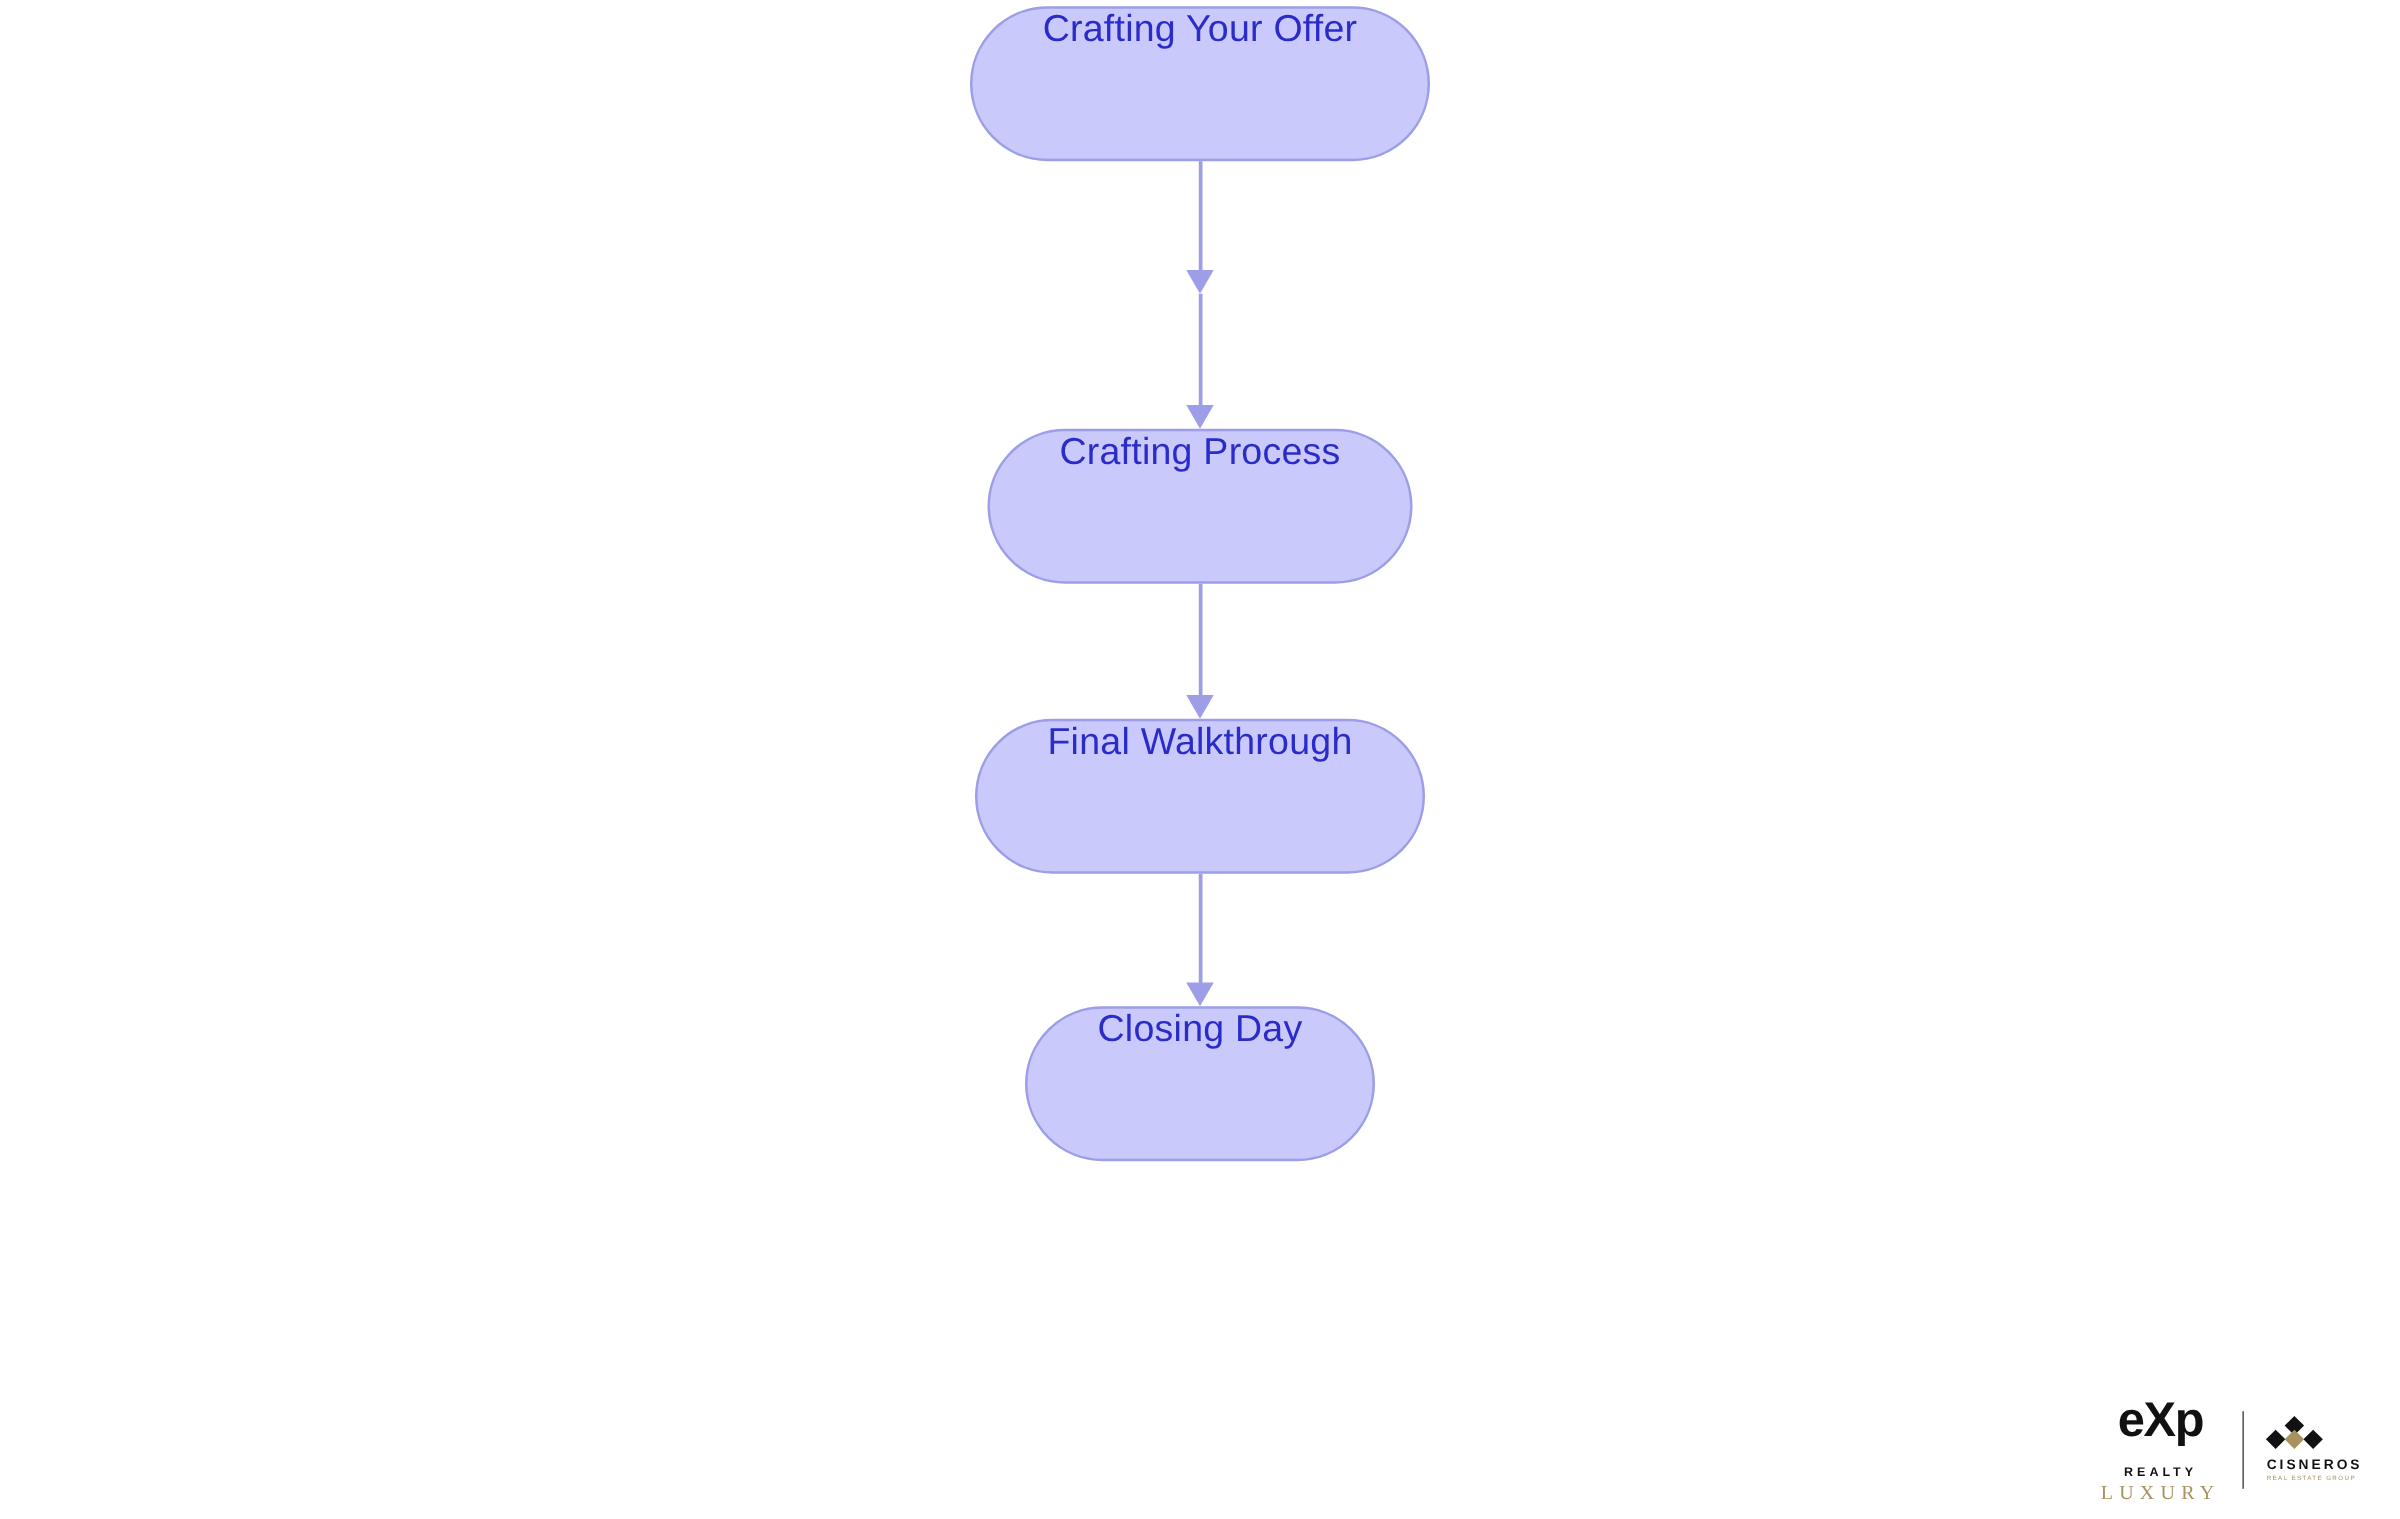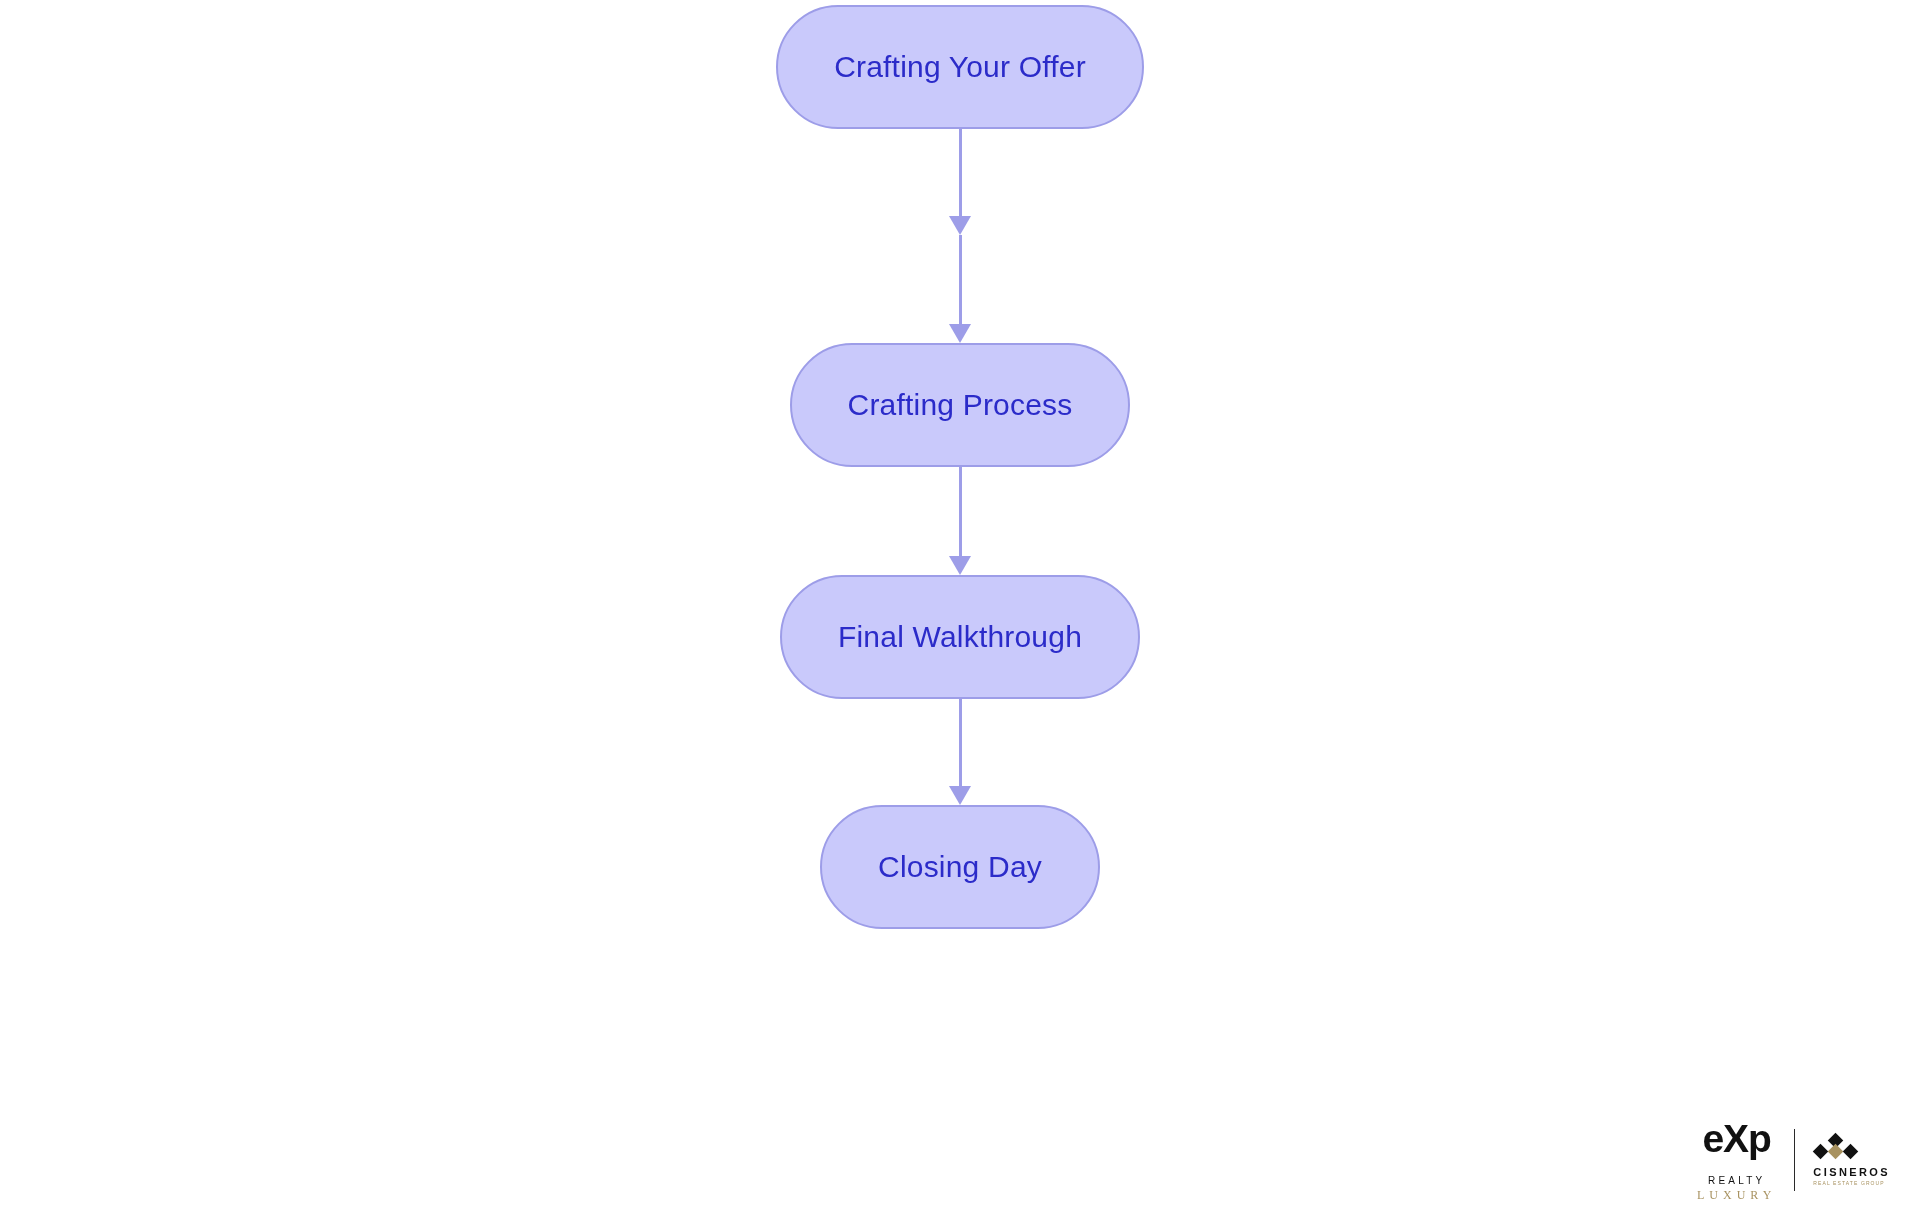"Crafting Your Offer" .flow-node { align-items: center -> none }
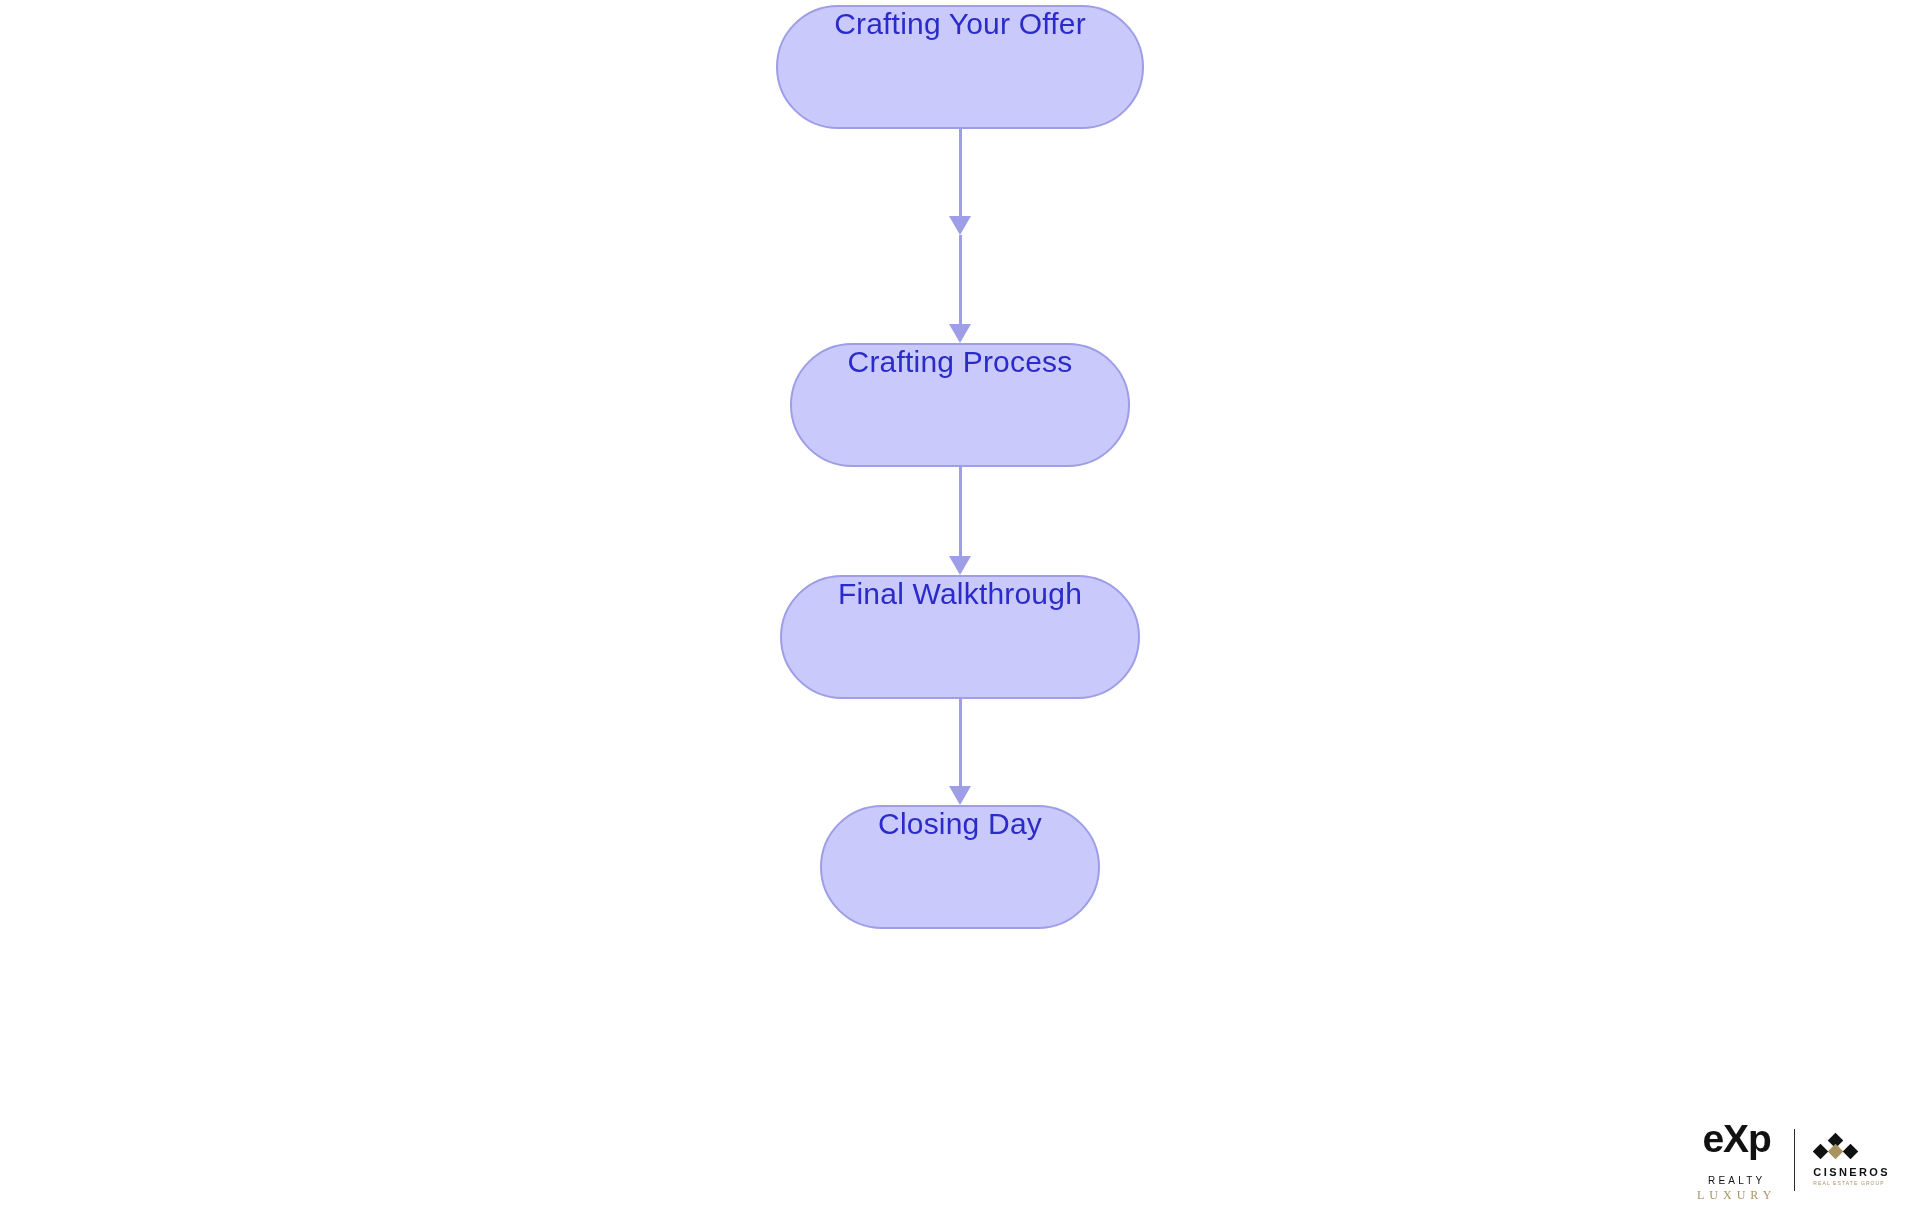"REALTY" .brand-exp .exp-realty { font-weight: 400 -> 700 }
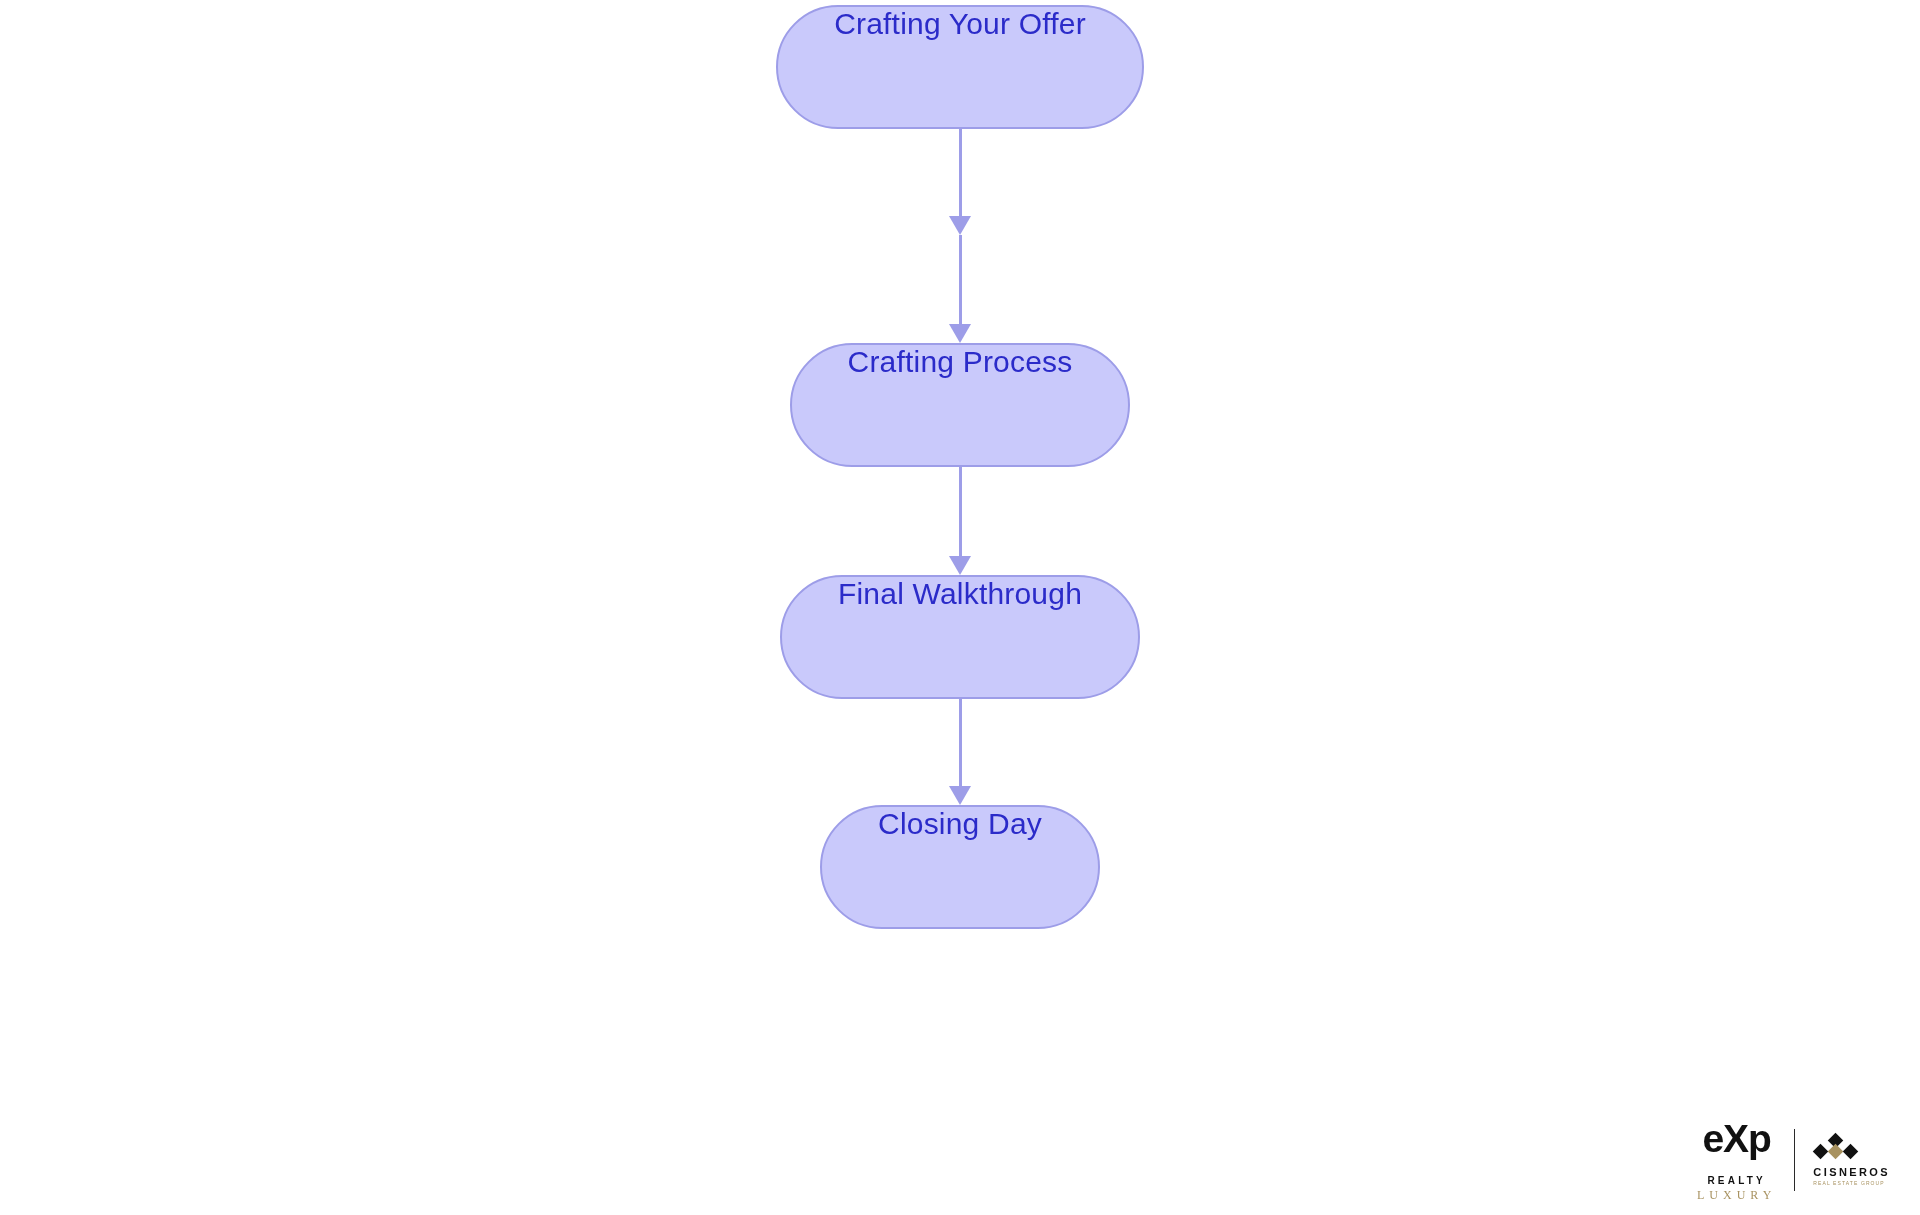"LUXURY" .brand-exp .exp-luxury { font-size: 12px -> 16px }
